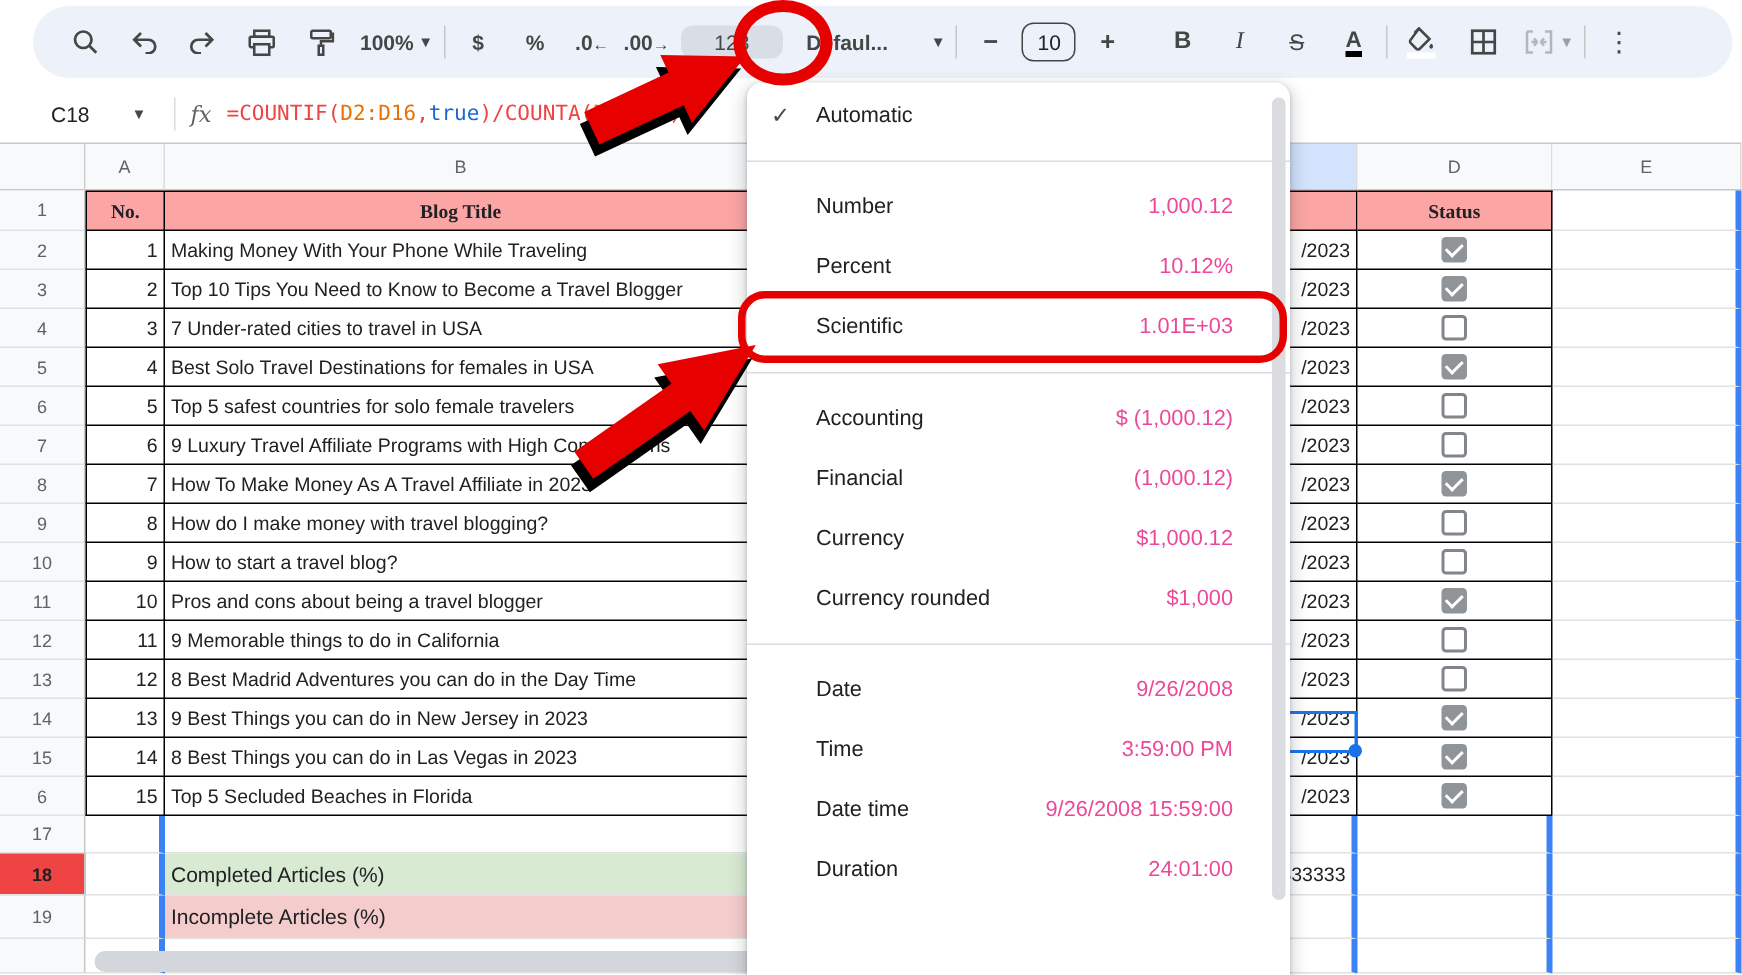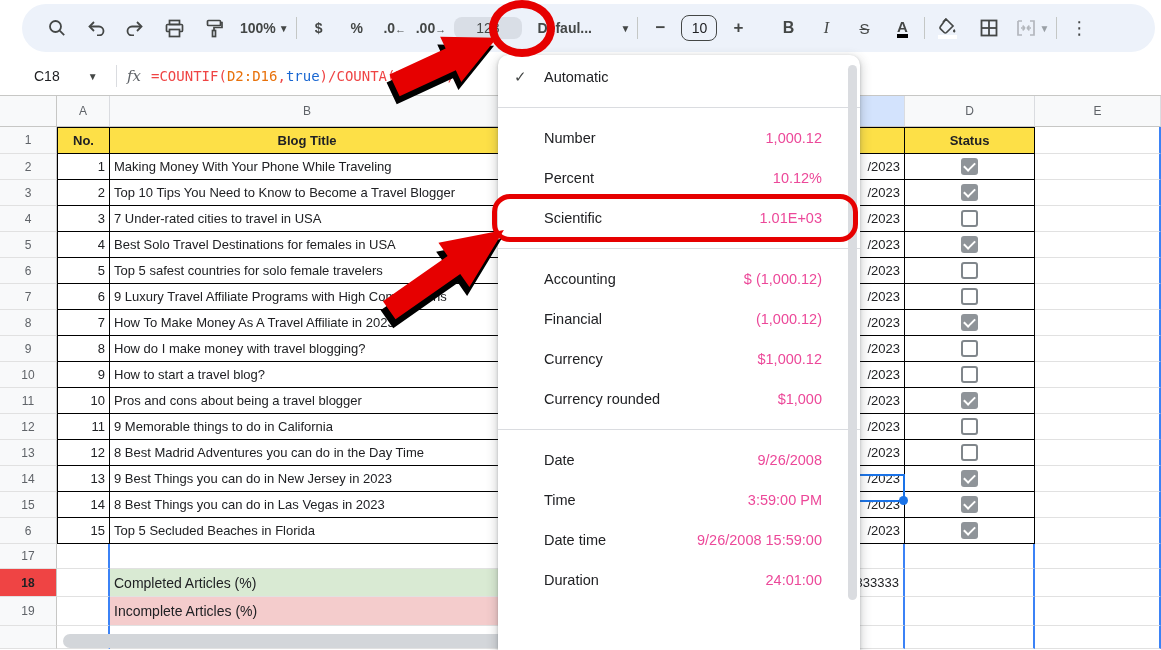"No." .hdrcell { background: #fde047 -> #fca5a5; font-family: none -> Liberation Serif, serif }
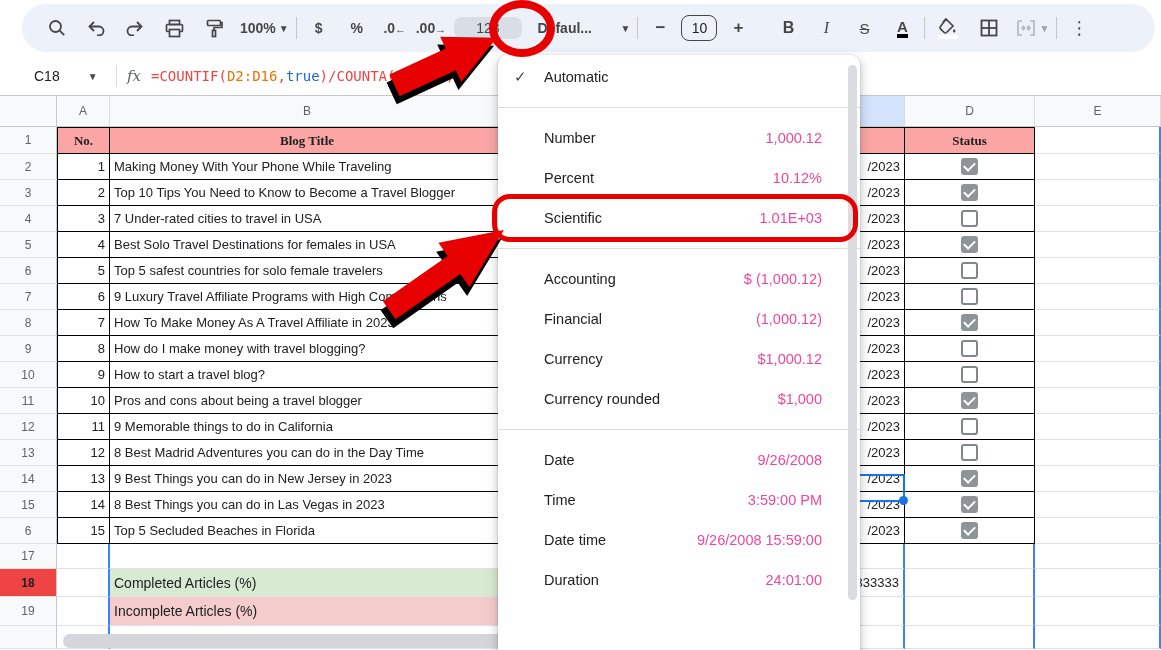"Completed Articles (%)" .blight { border-right: 2px solid #3b82f6 -> 4px solid #3b82f6 }
